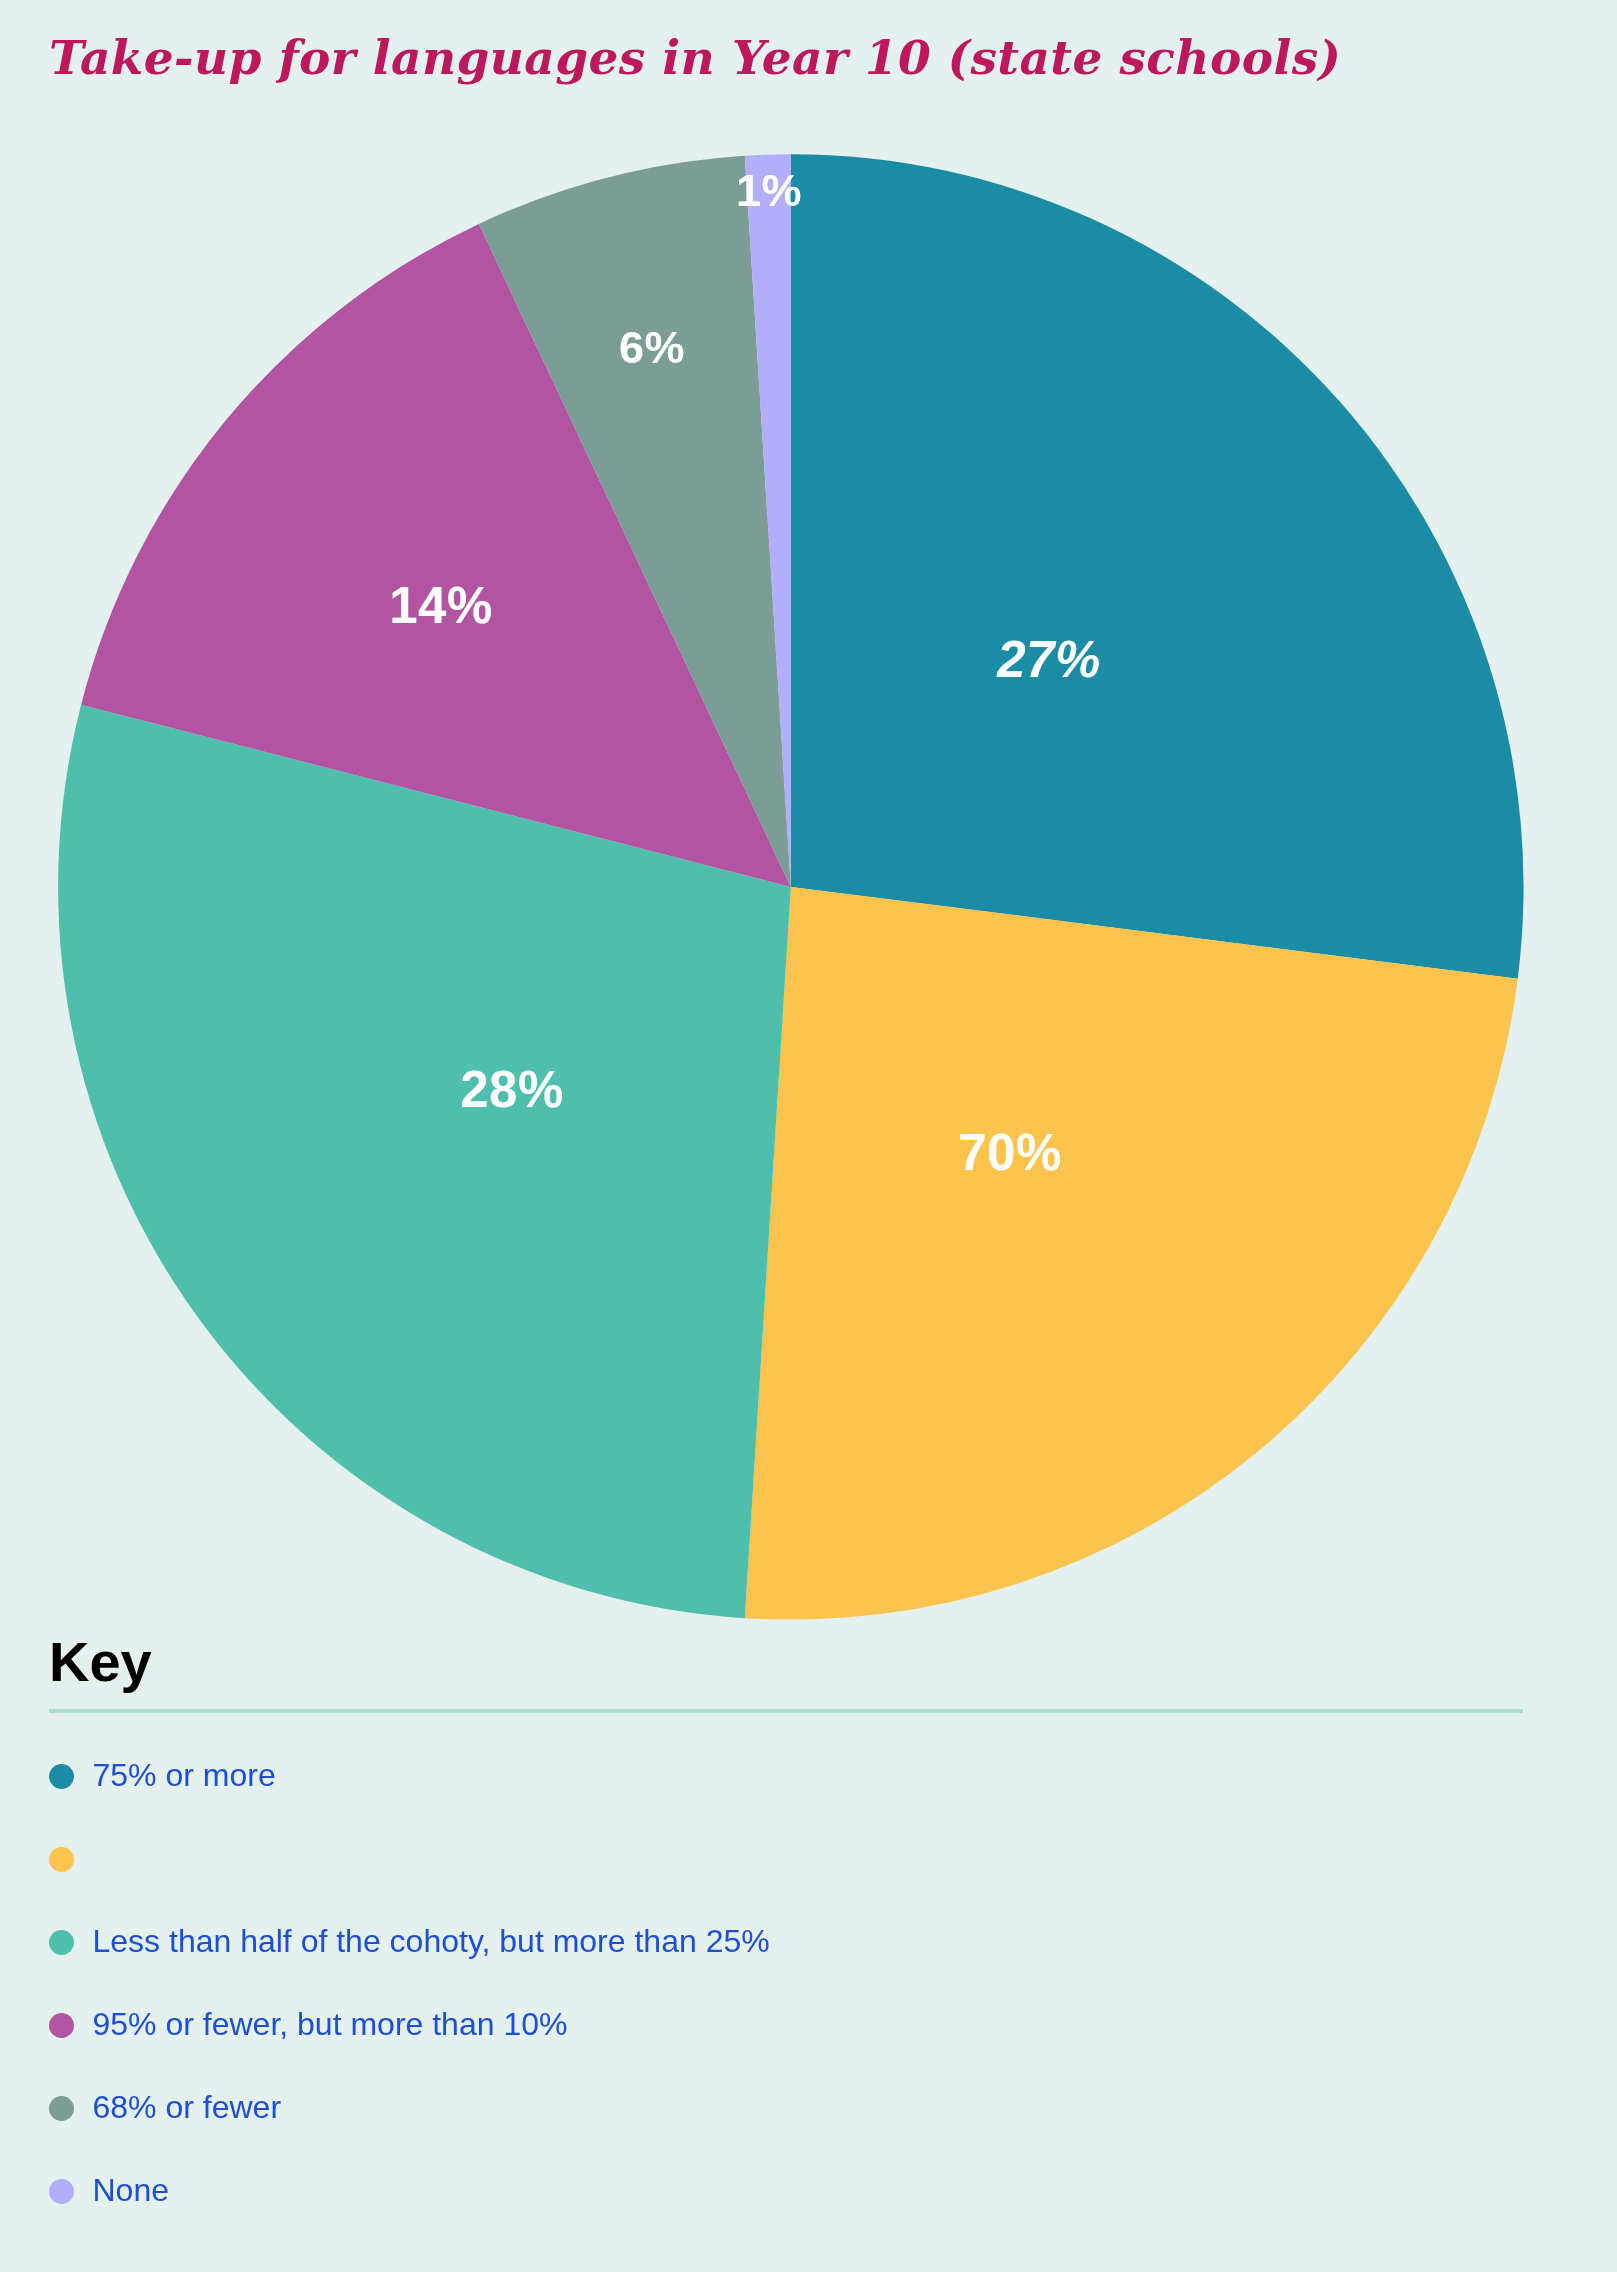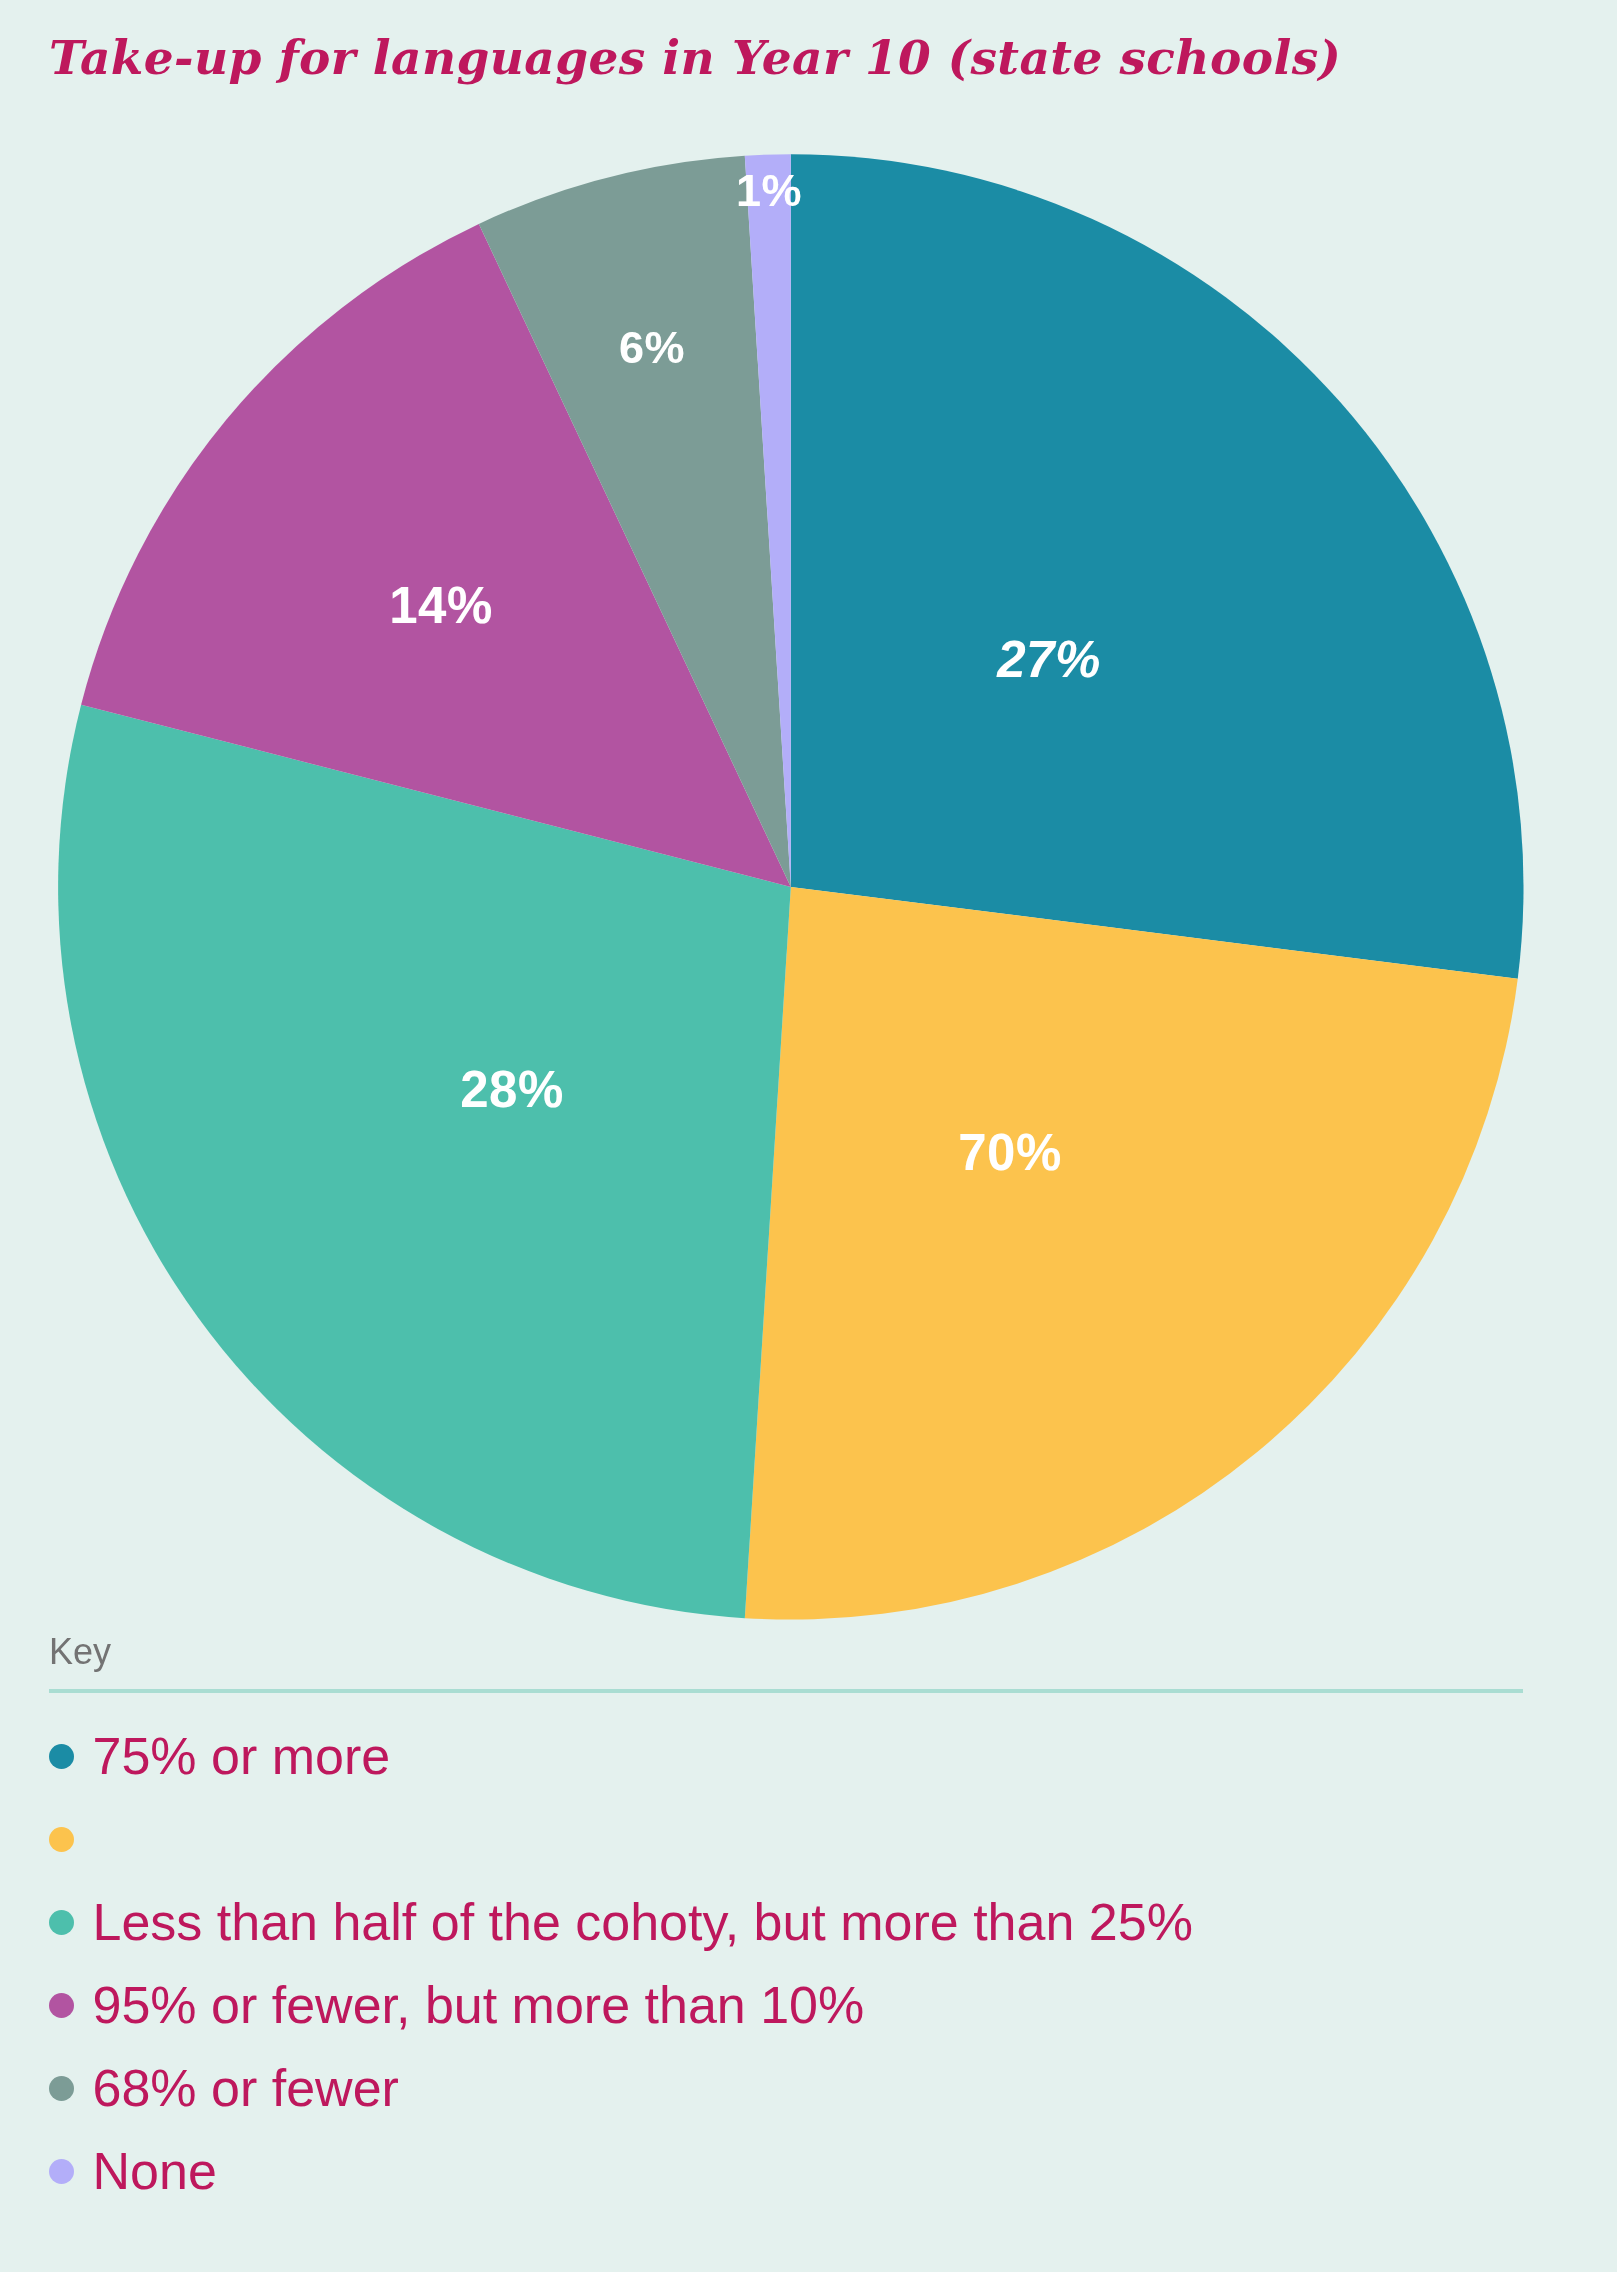"Key" .key-heading { color: #737373 -> #000000; font-size: 36px -> 56px; font-weight: 400 -> 700 }
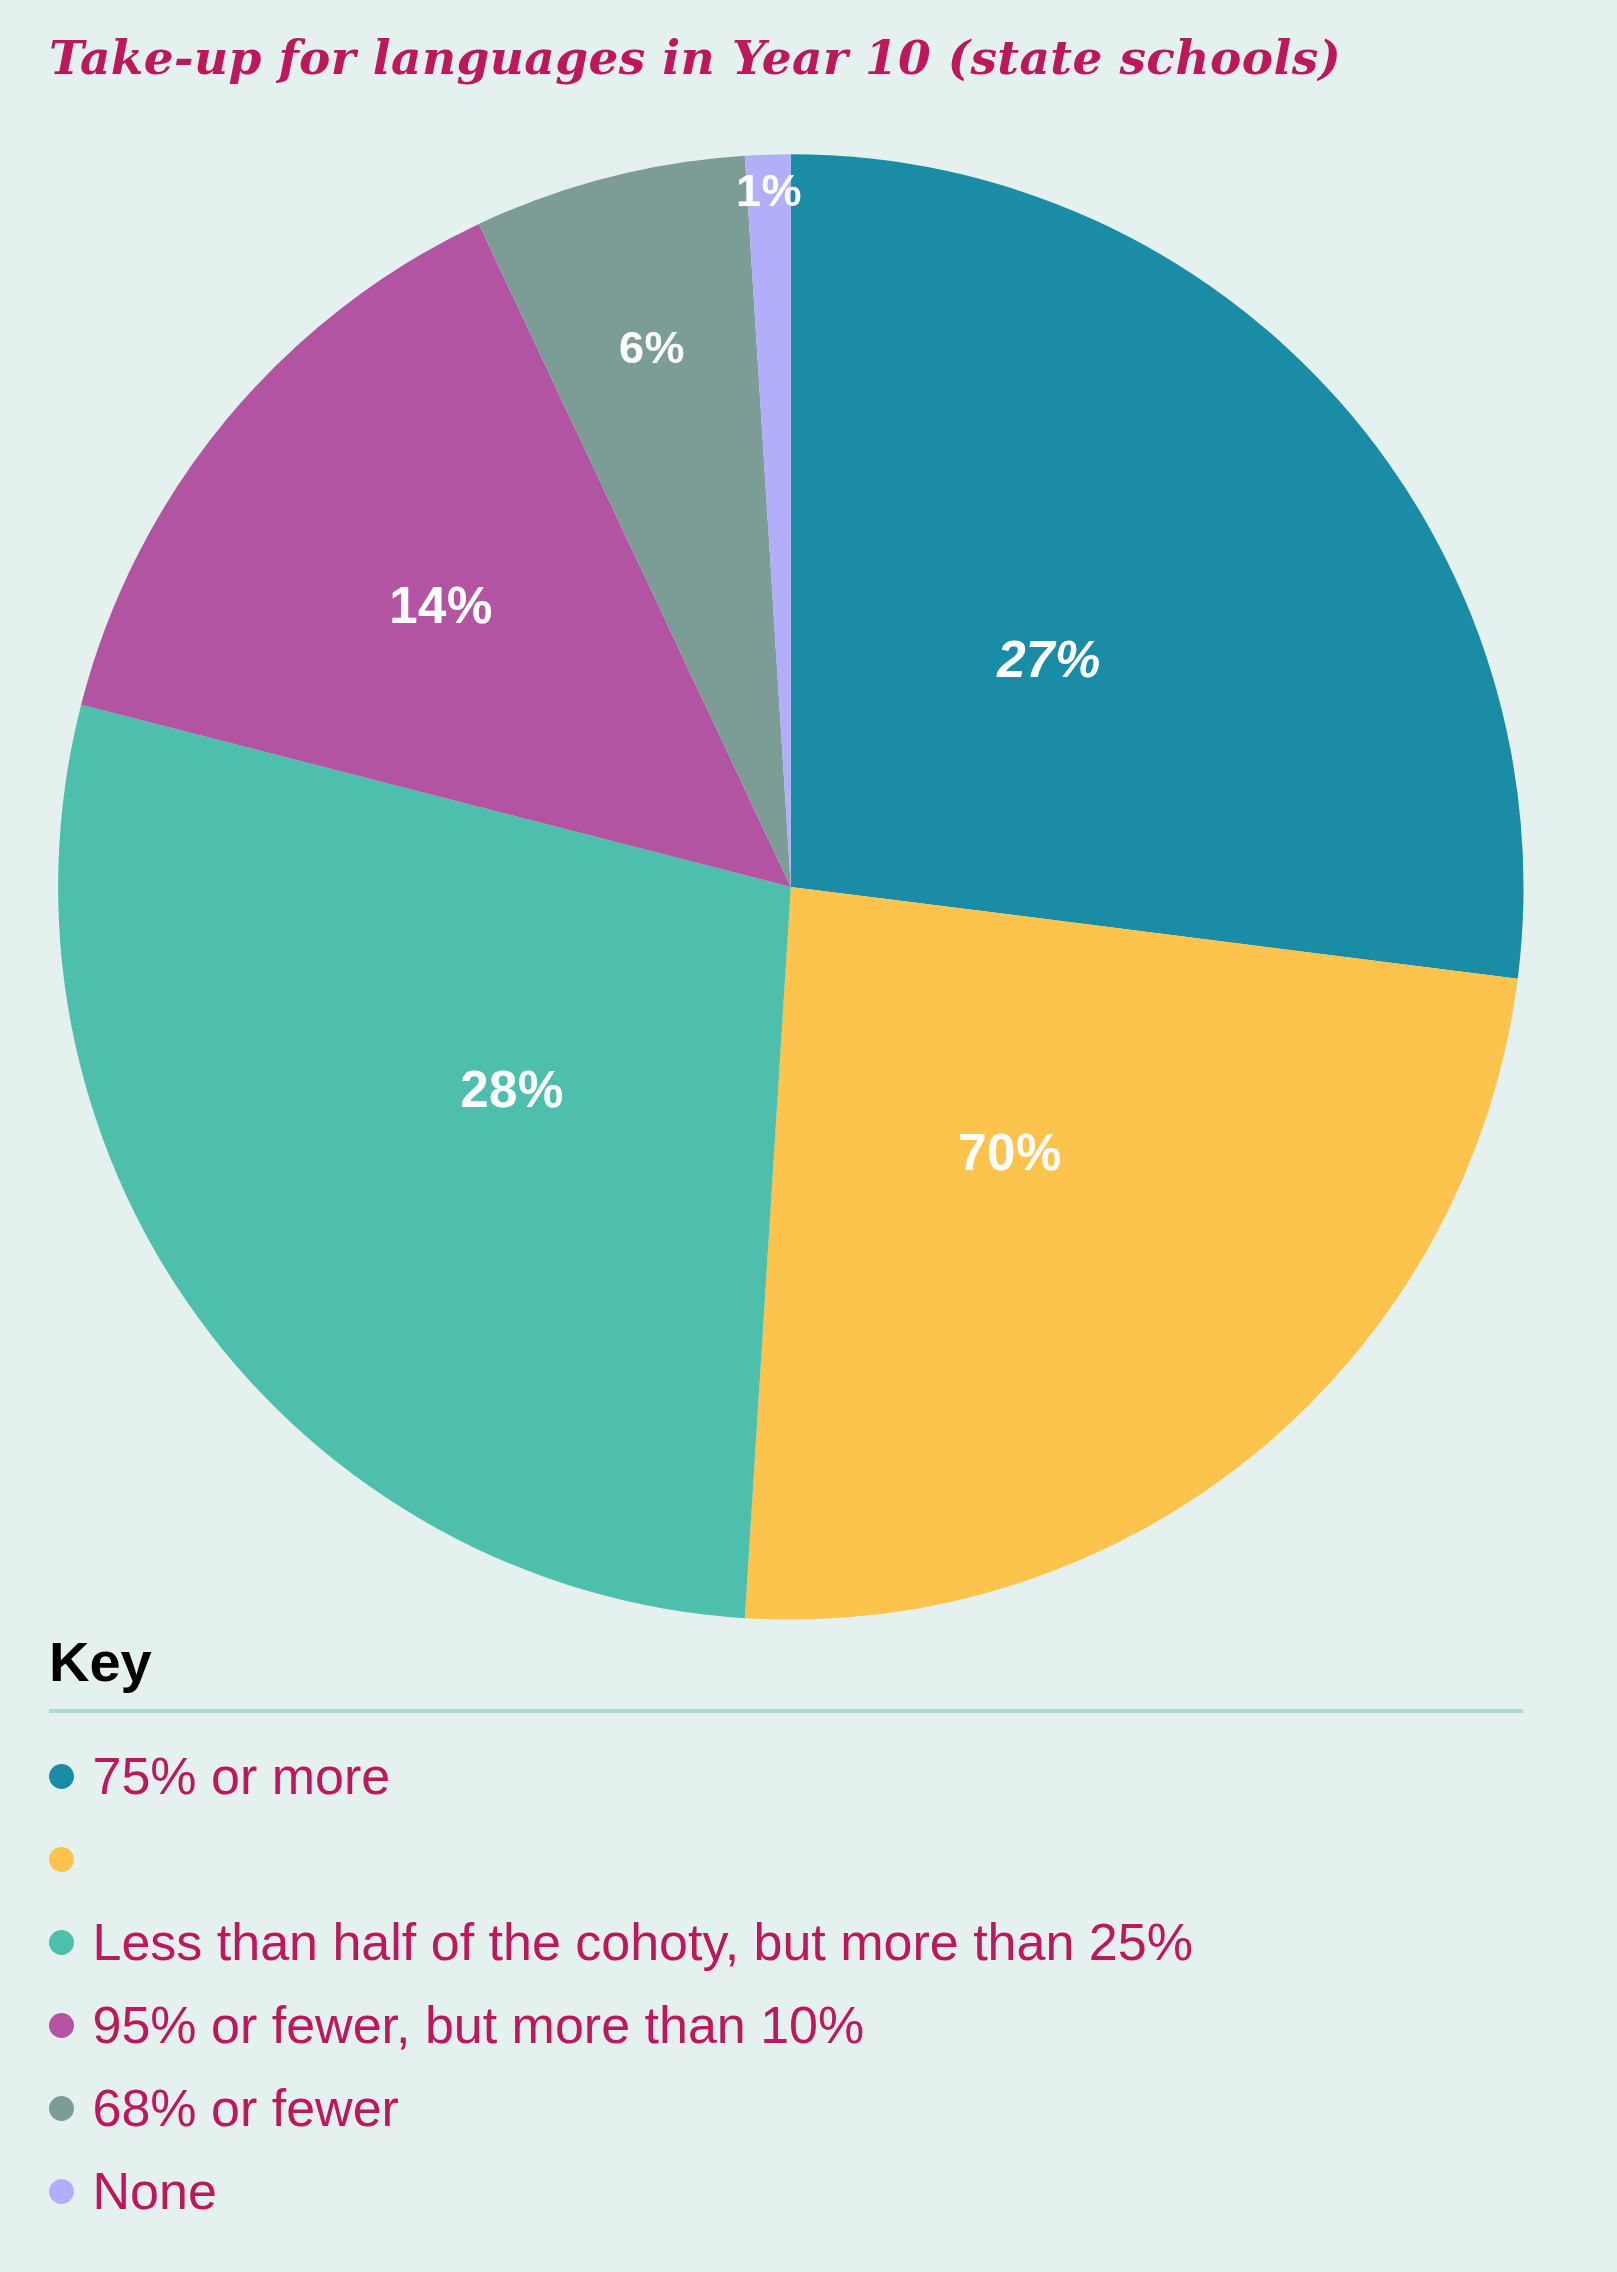"75% or more" .legend-text { color: #be185d -> #1d4ed8; font-size: 52px -> 32px }
